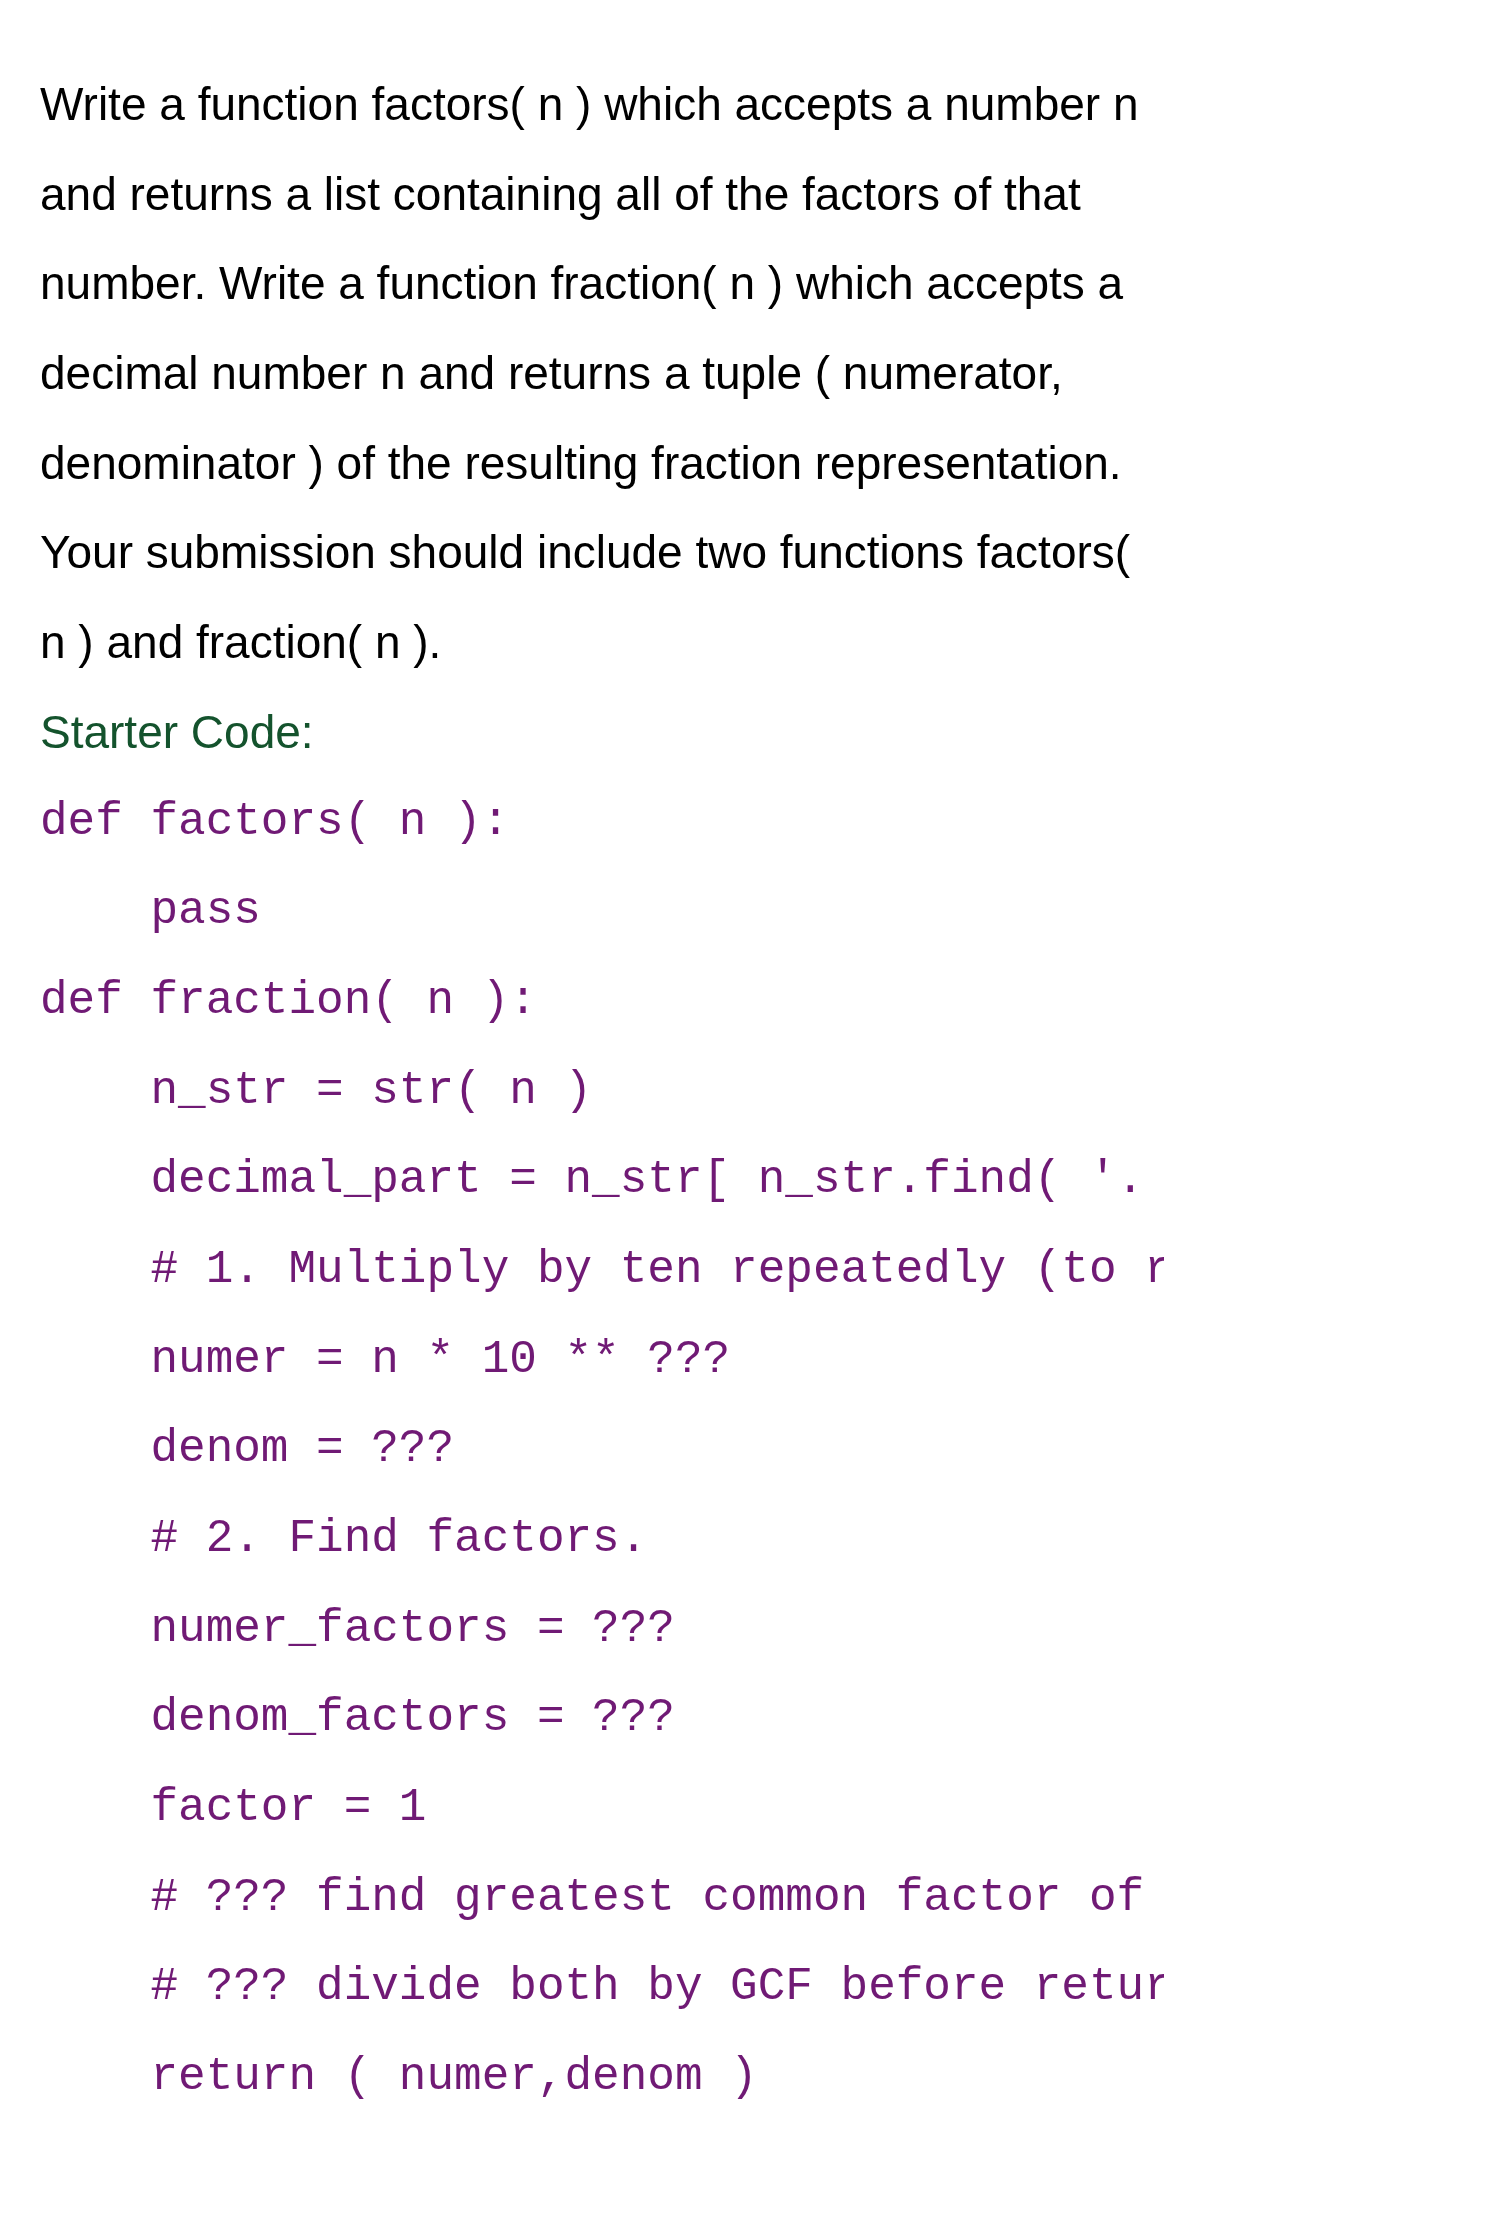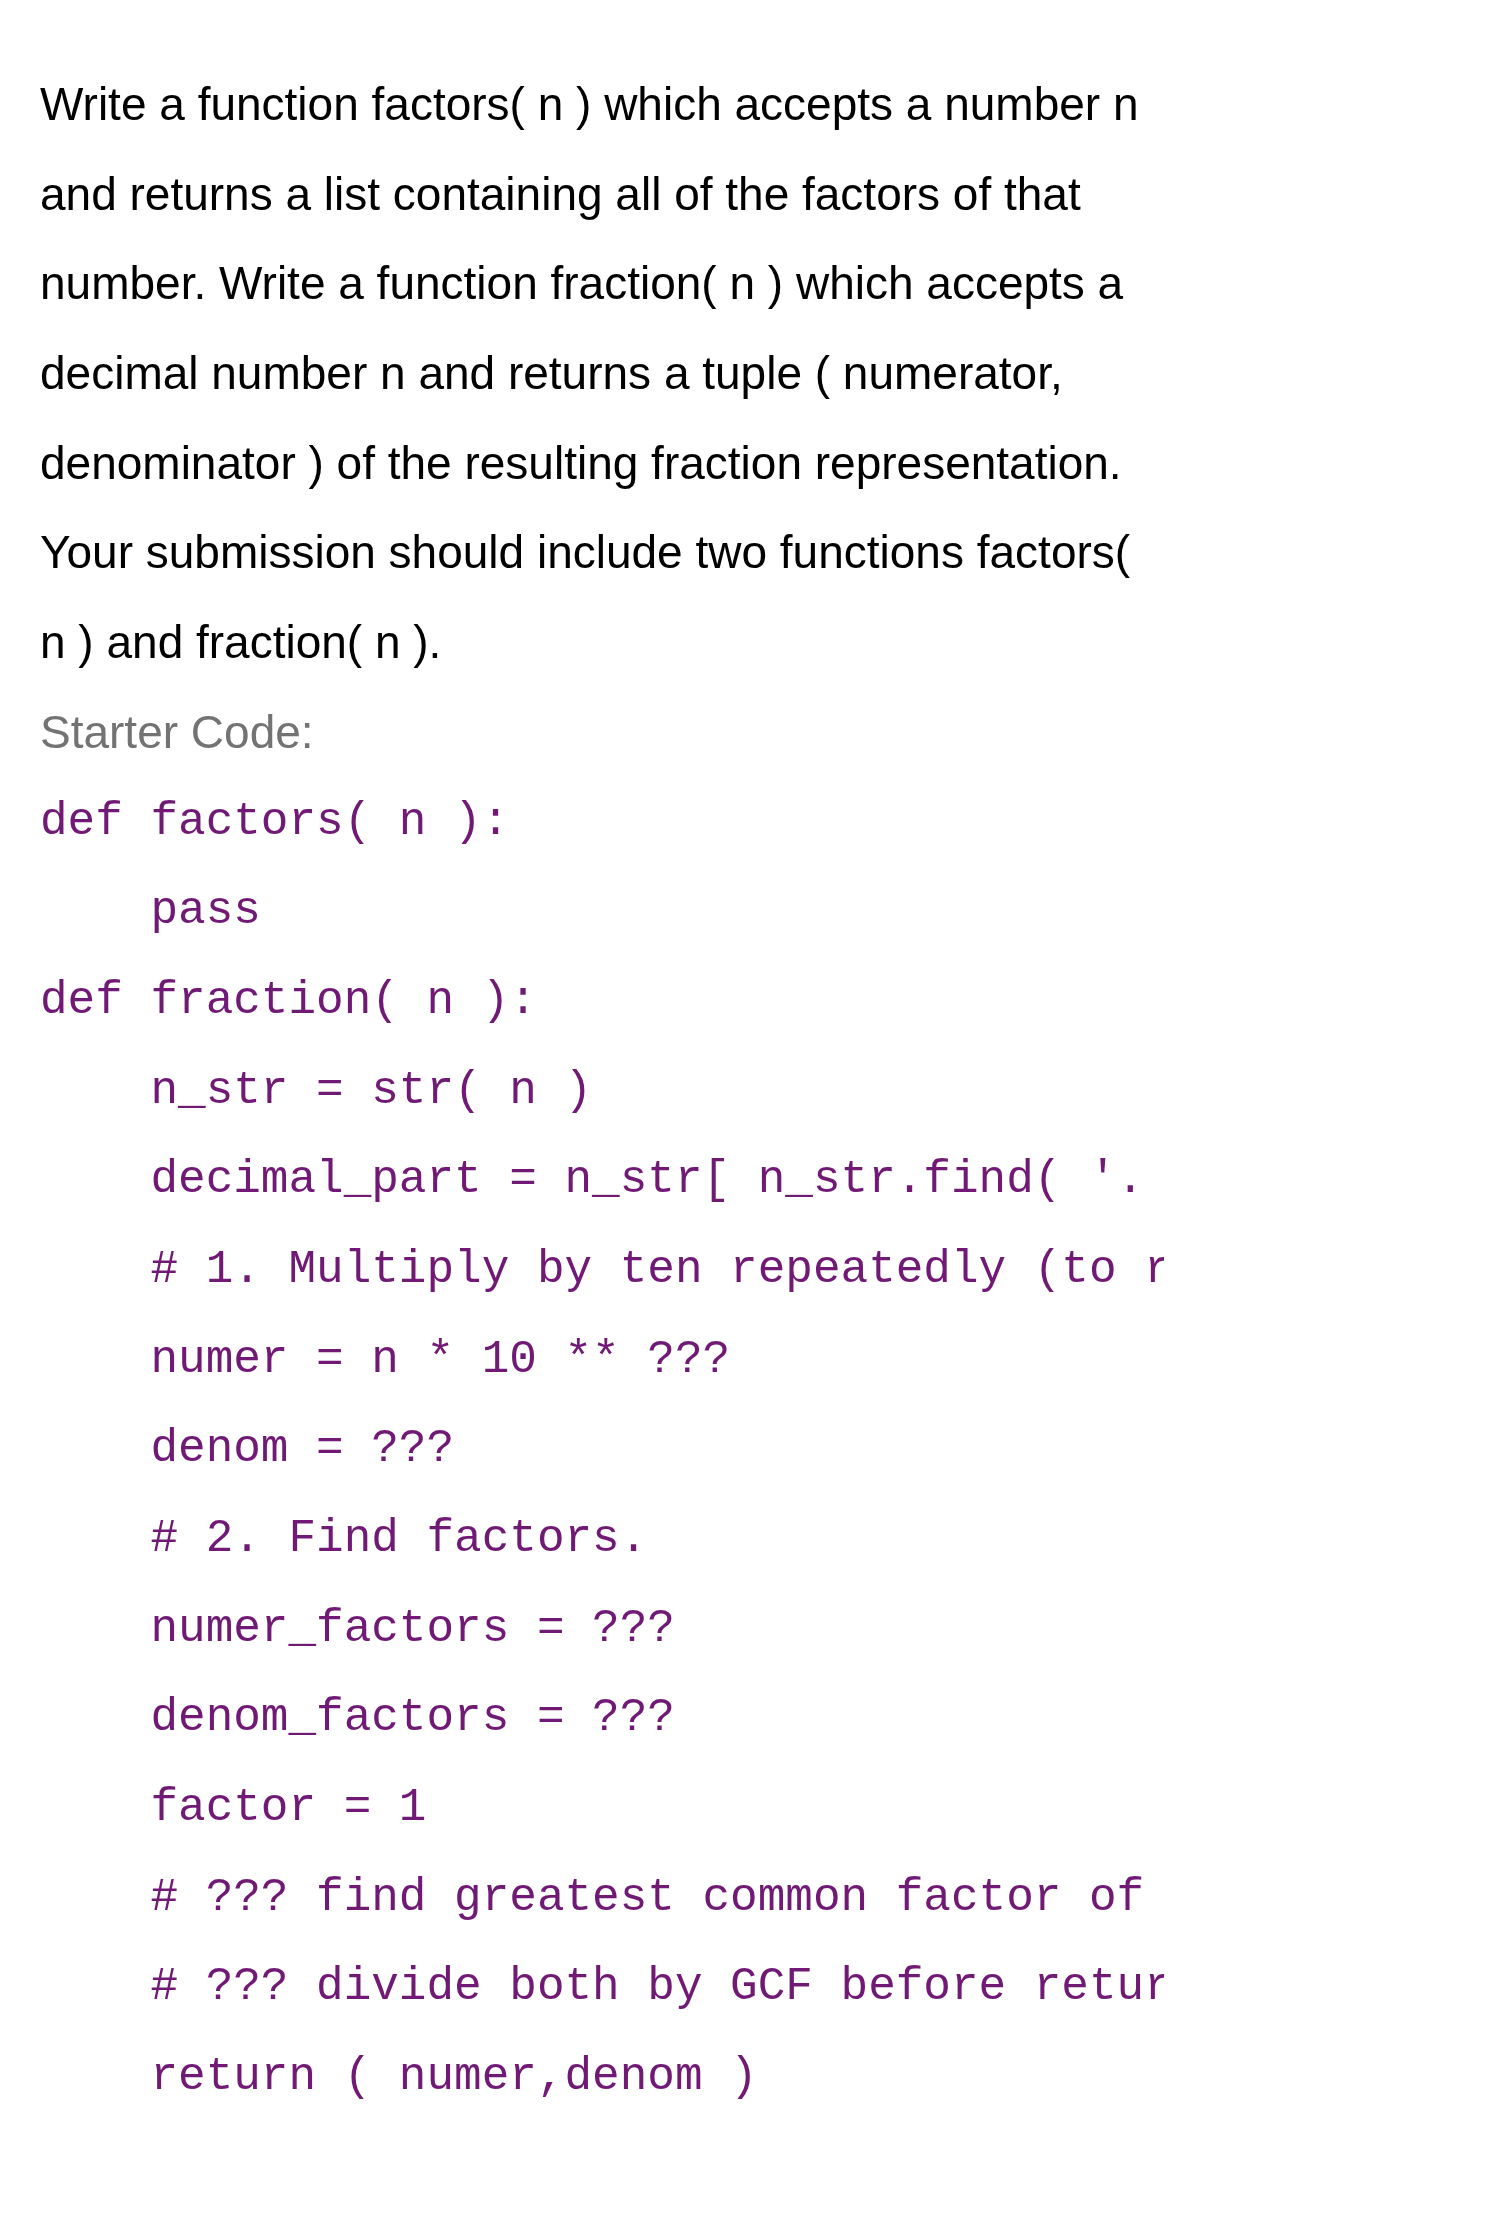"Starter Code:" .starter-label { color: #737373 -> #14532d }
